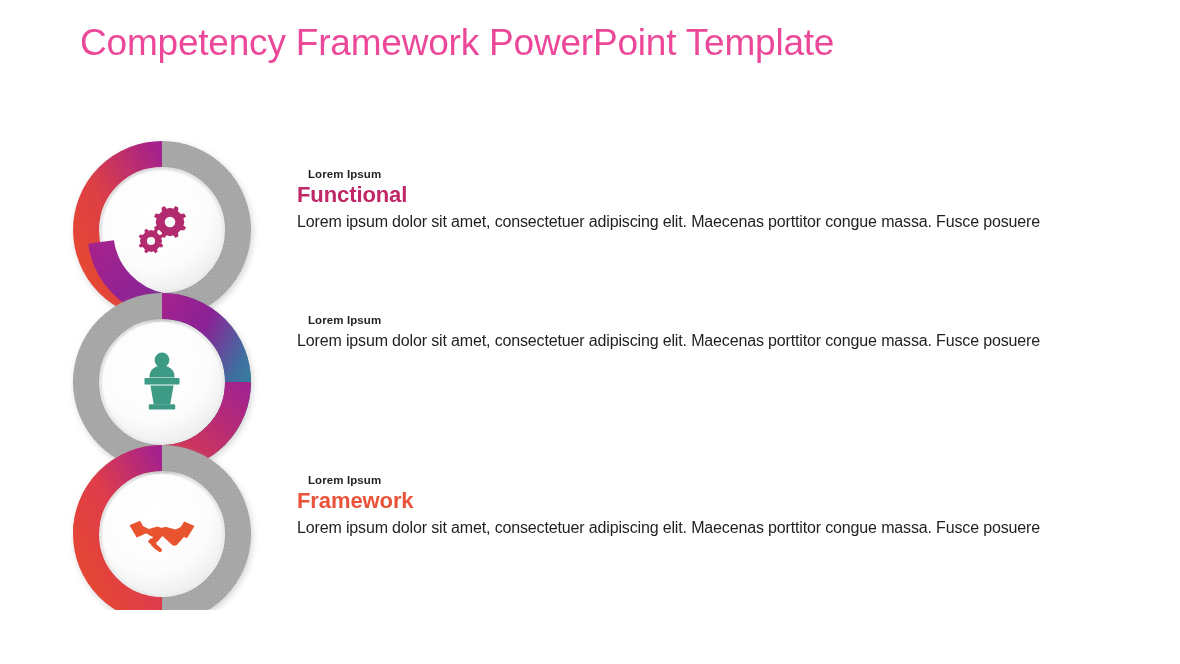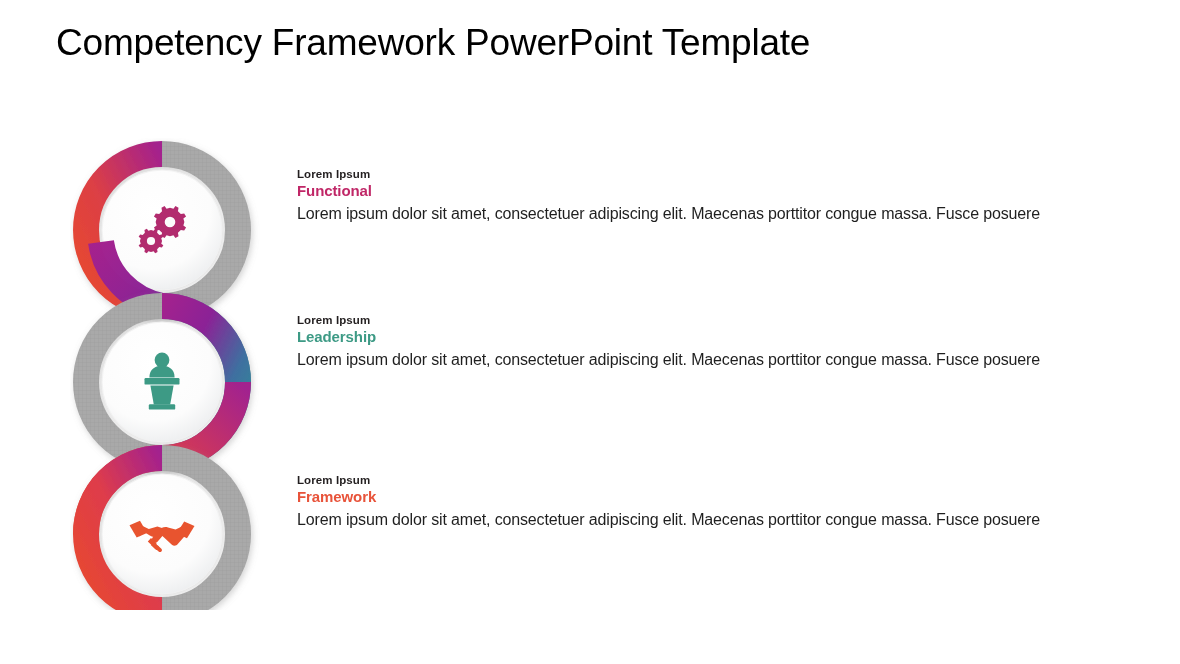"Competency Framework PowerPoint Template" .slide-title { color: #000000 -> #ec4899; left: 56px -> 80px }
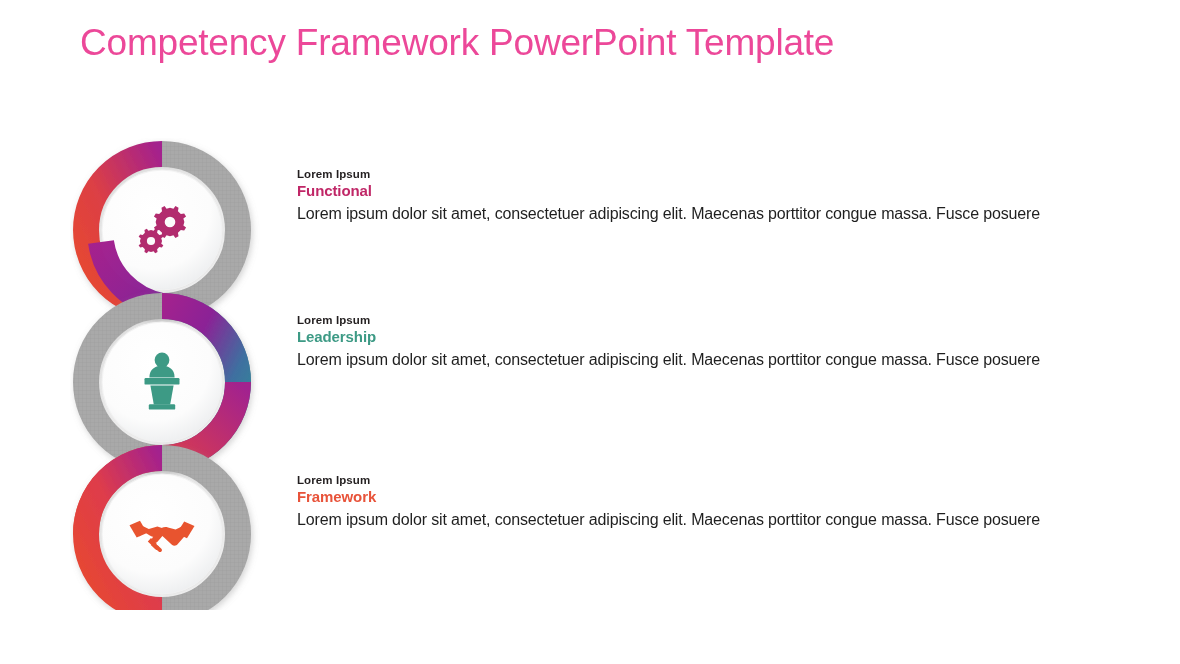"Lorem Ipsum" .eyebrow { margin-left: none -> 11px }
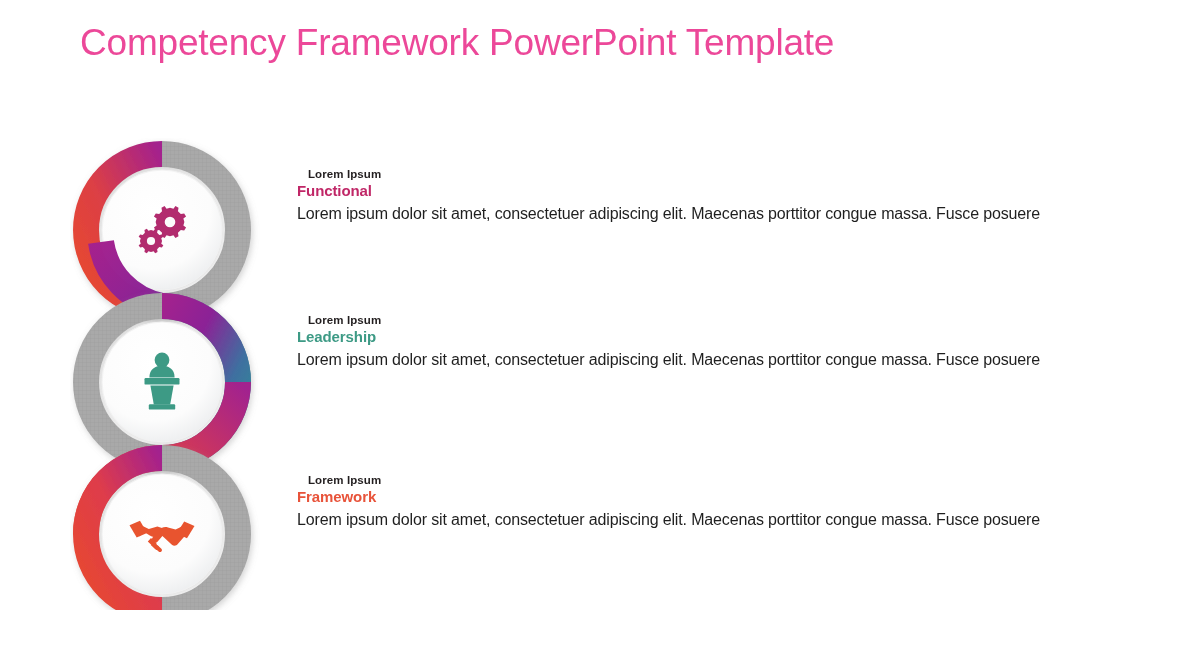"Functional" .heading { font-size: 15px -> 22px }
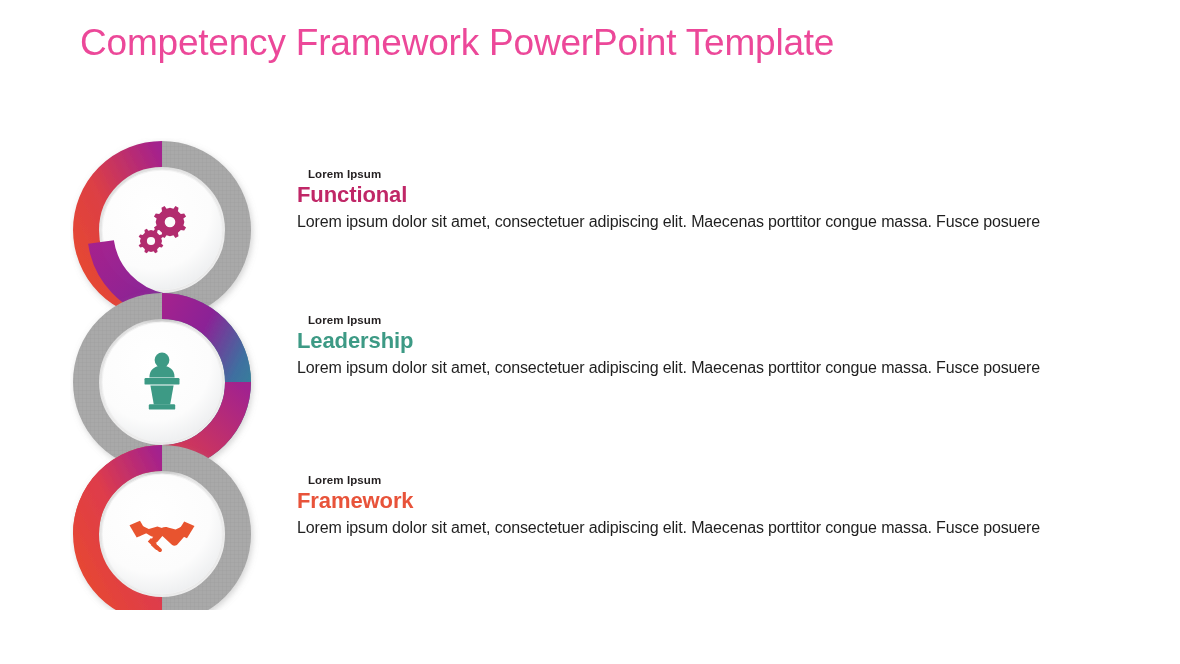"Leadership" div.heading { html: <div>Leadership</div> -> none }
